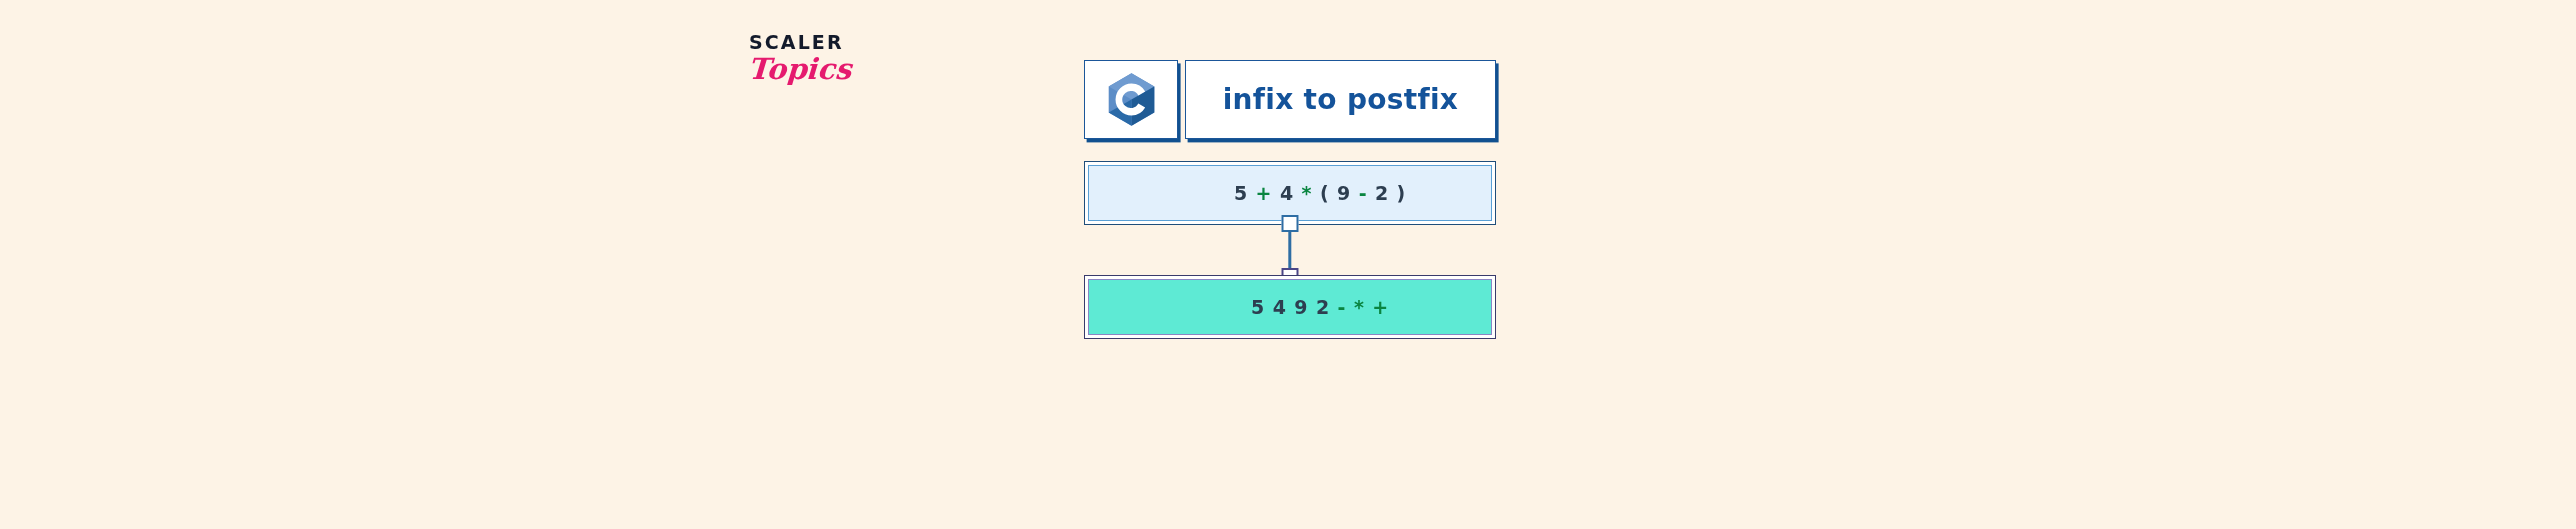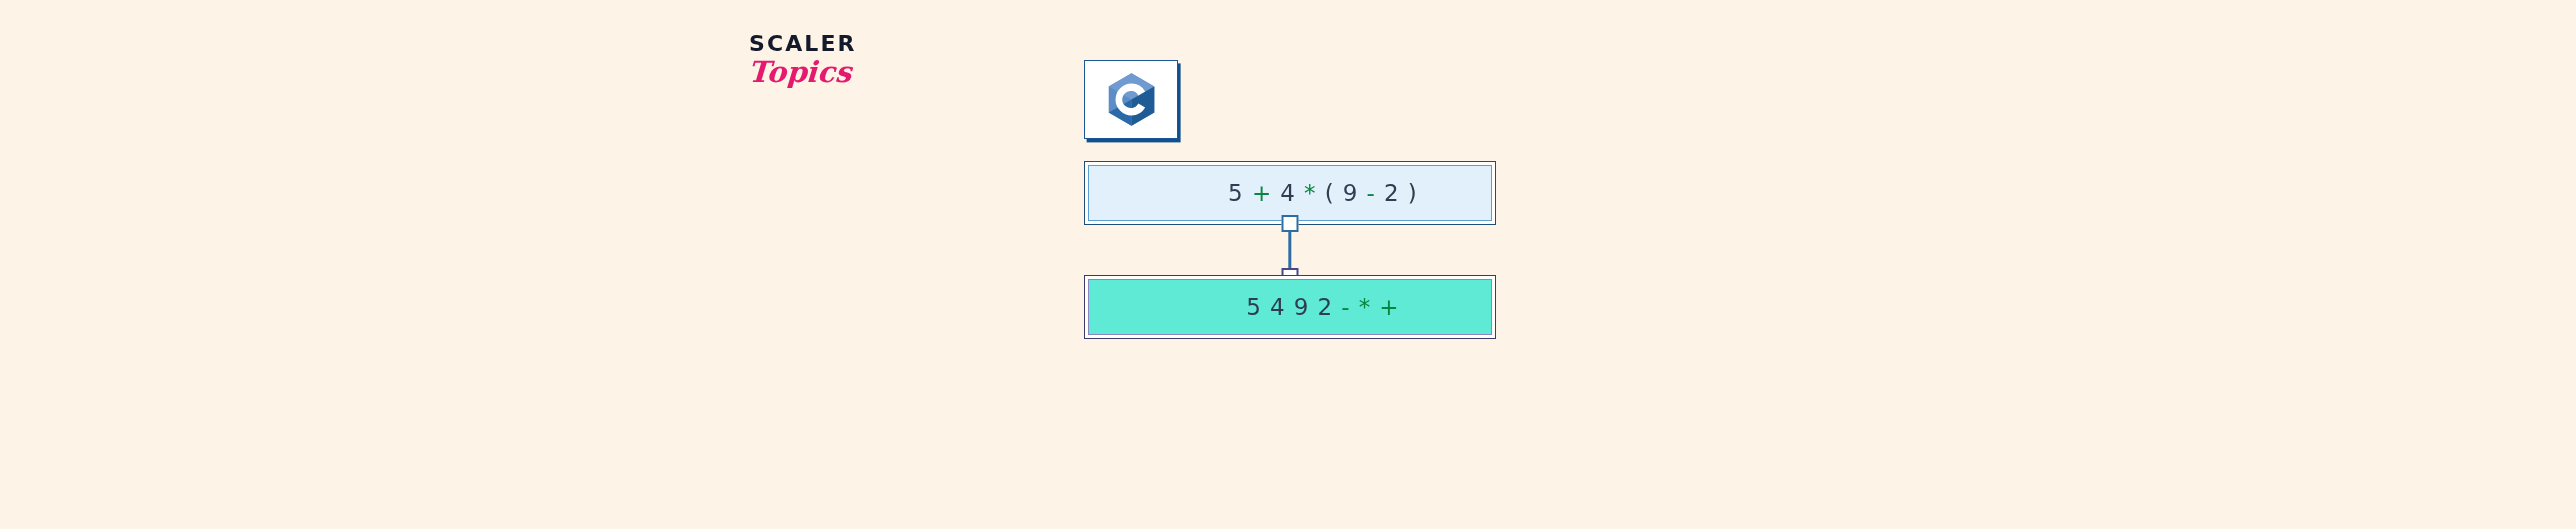"SCALER" .brand-scaler { font-size: 22px -> 19px }
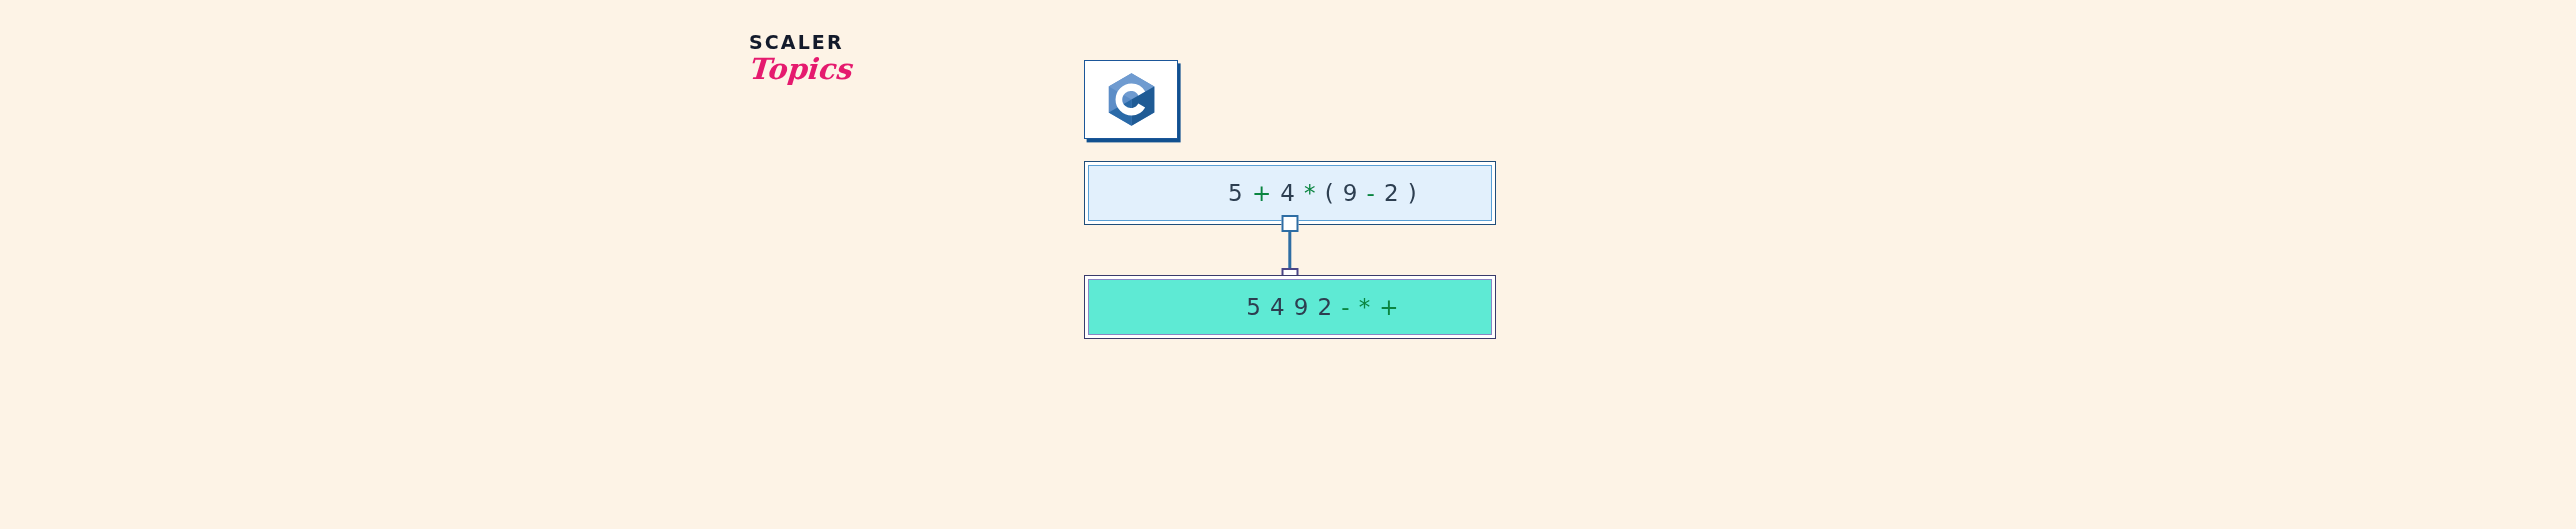"infix to postfix" div.title-chip { html: none -> <div> <span>infix to postfix</span> </div> }
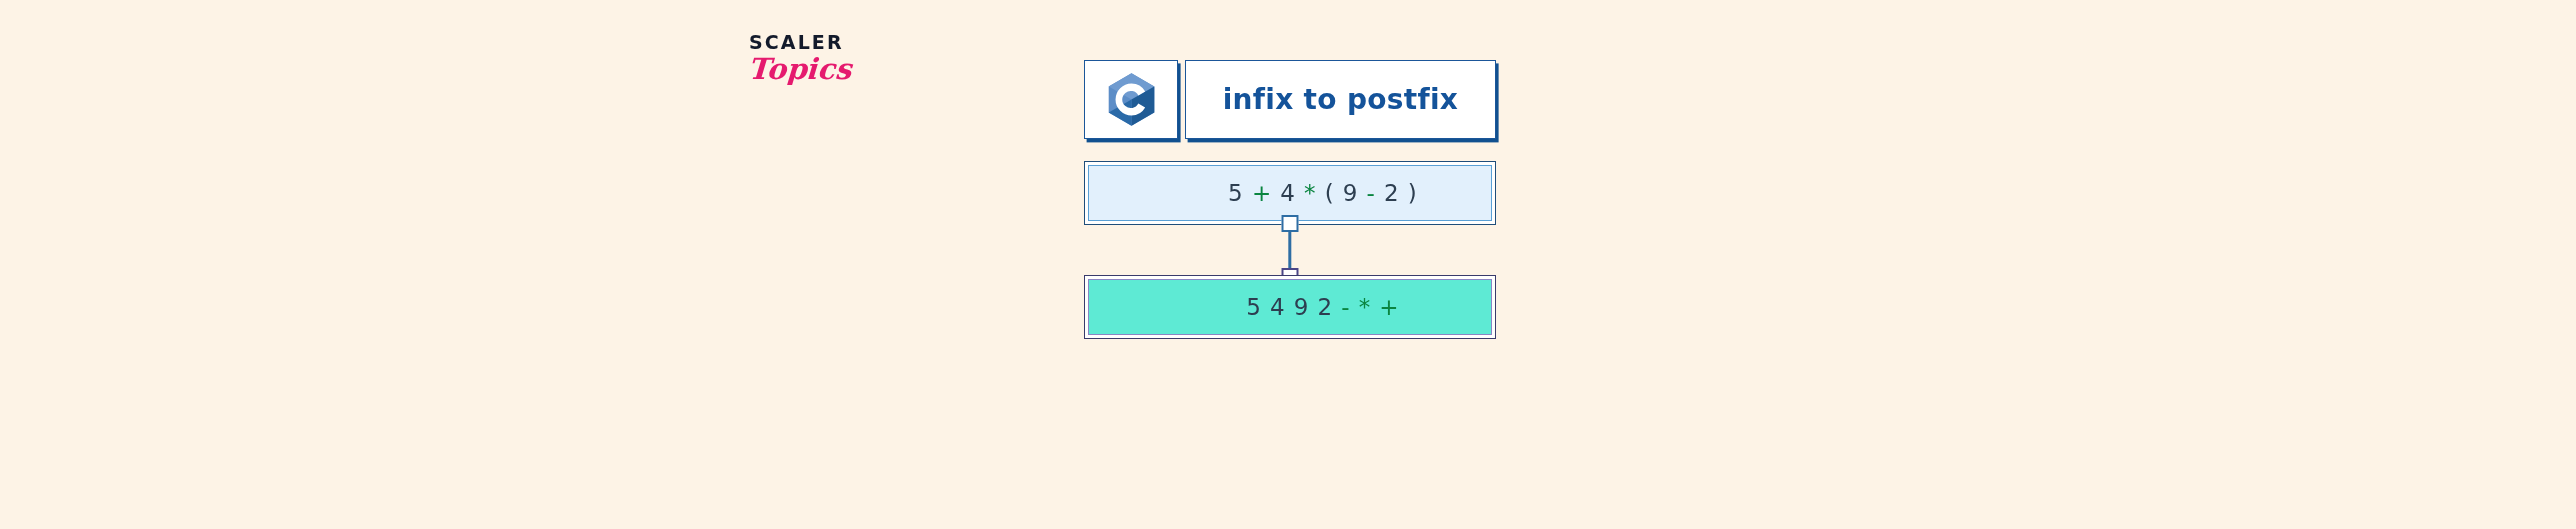"5 + 4 * (" .expr-text { font-size: 23px -> 19px; font-weight: normal -> bold }
